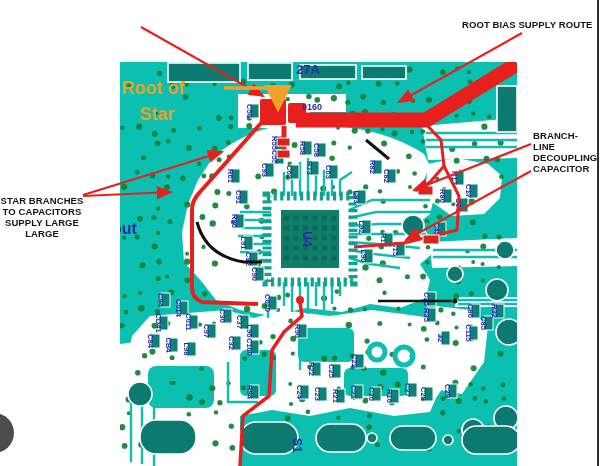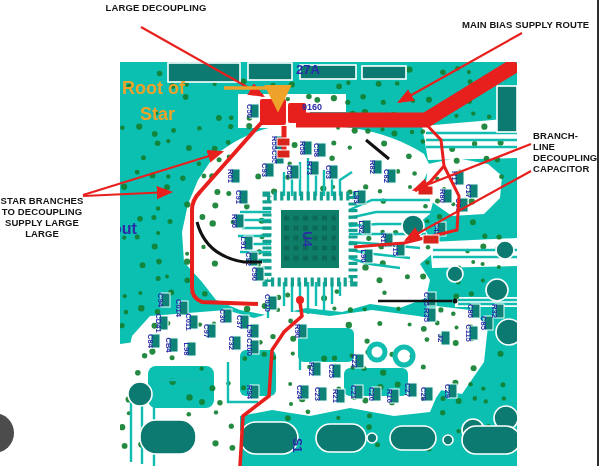"LARGE DECOUPLING" div { html: <div>LARGE DECOUPLING</div> -> none }
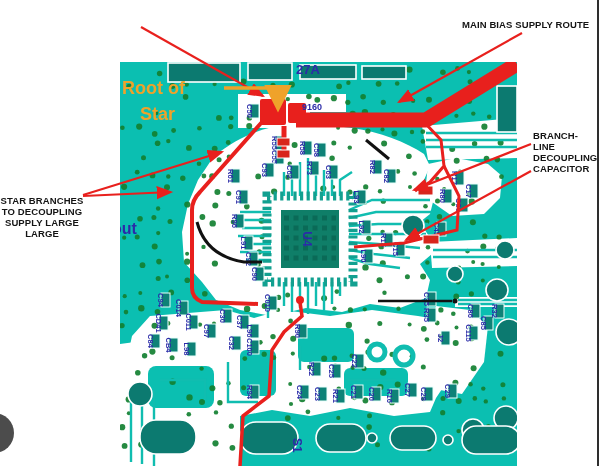"MAIN BIAS SUPPLY ROUTE" div { text: MAIN -> ROOT }
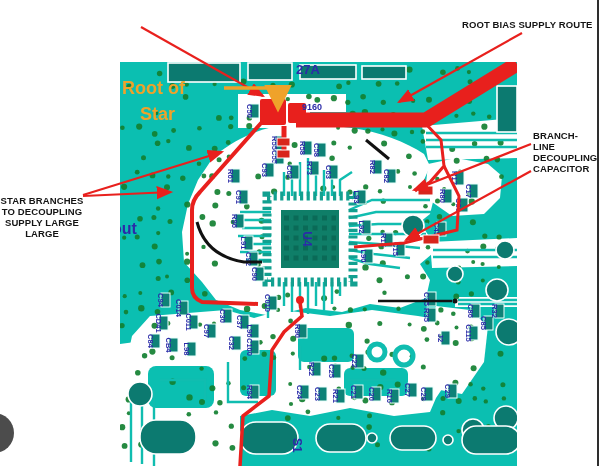"TO DECOUPLING" div { text: DECOUPLING -> CAPACITORS }
